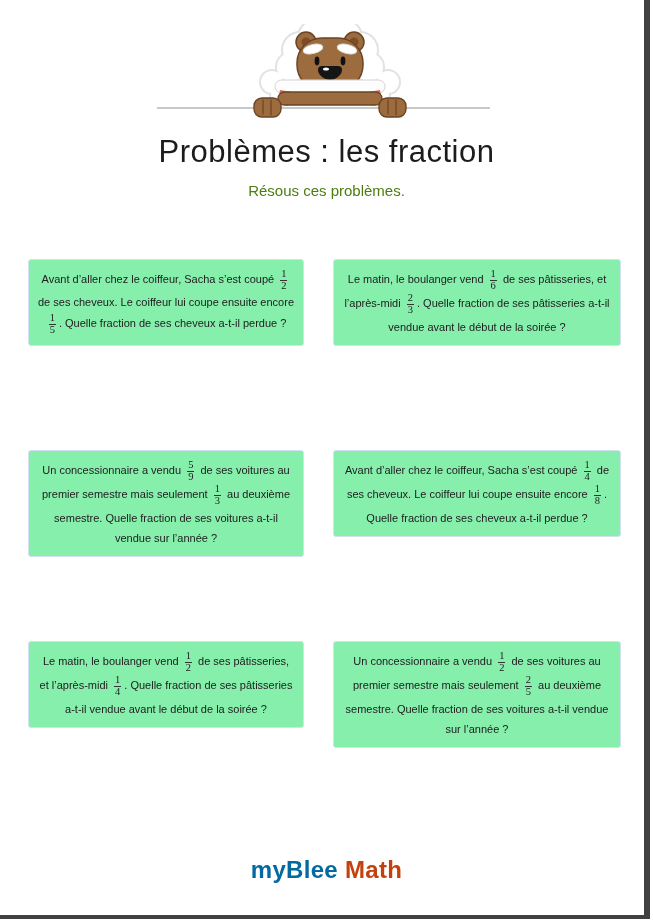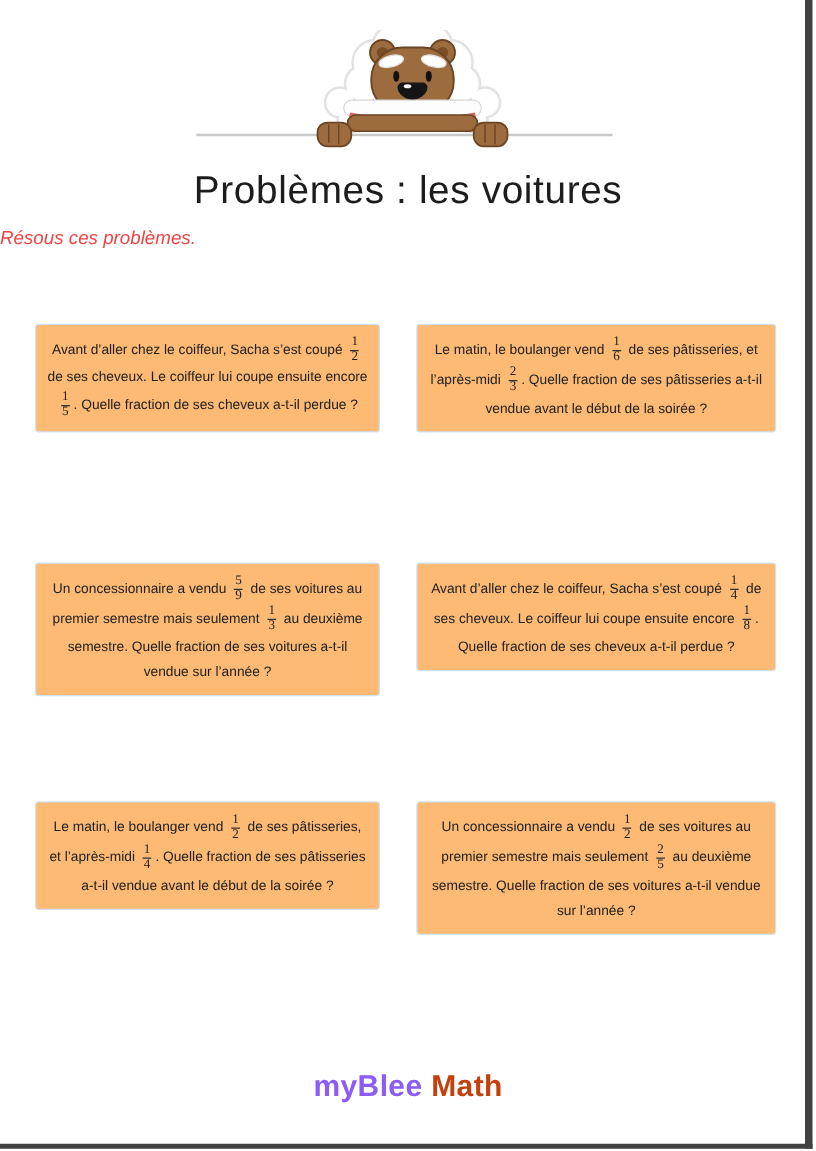"Problèmes : les voitures" div.title { text: voitures -> fraction }
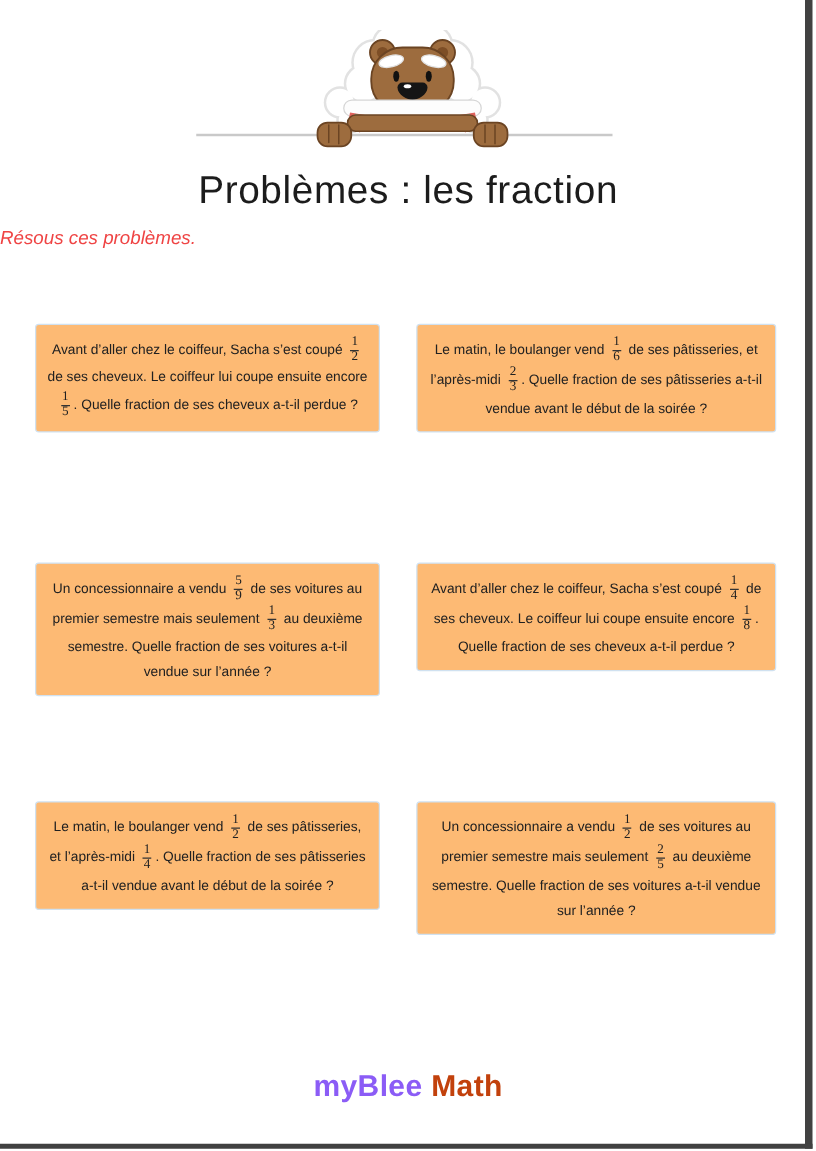"Résous ces problèmes." .subtitle { color: #ef4444 -> #4d7c0f; font-style: italic -> none; text-align: none -> center }
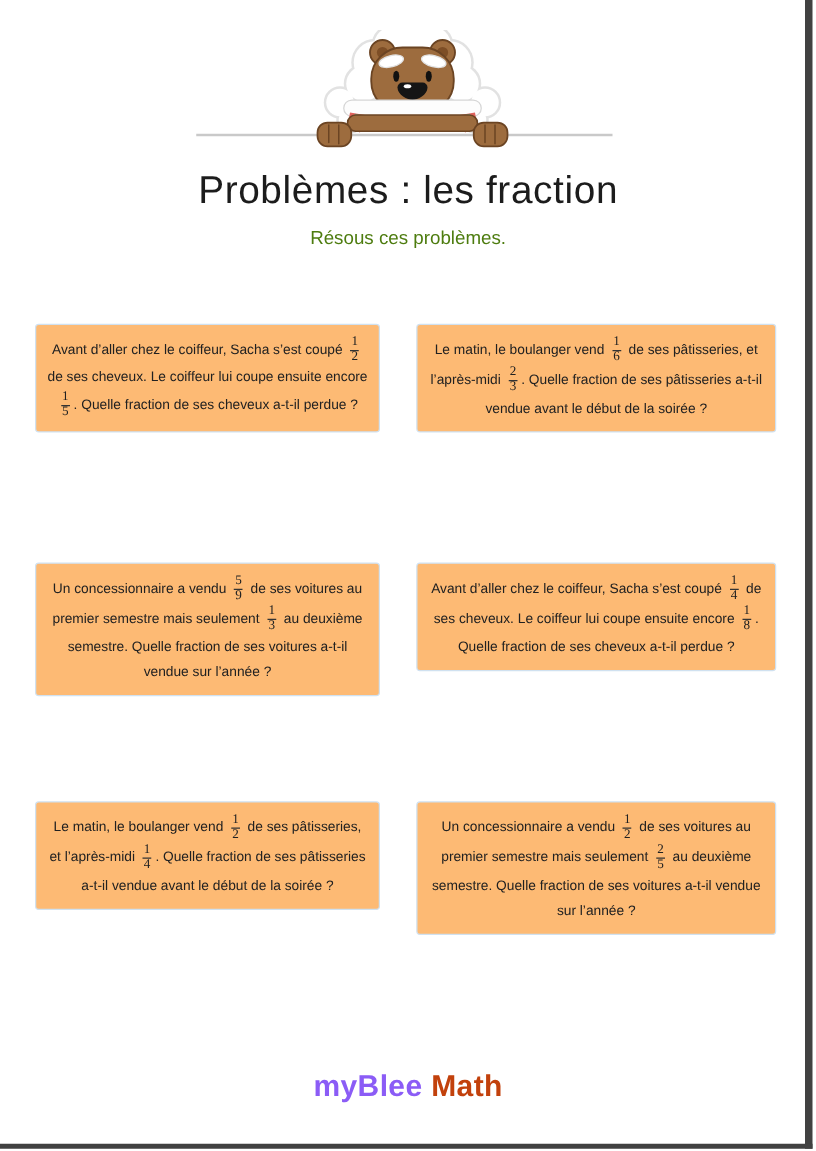"Avant d’aller chez le coiffeur," .problem-box { background: #fdba74 -> #86efac }
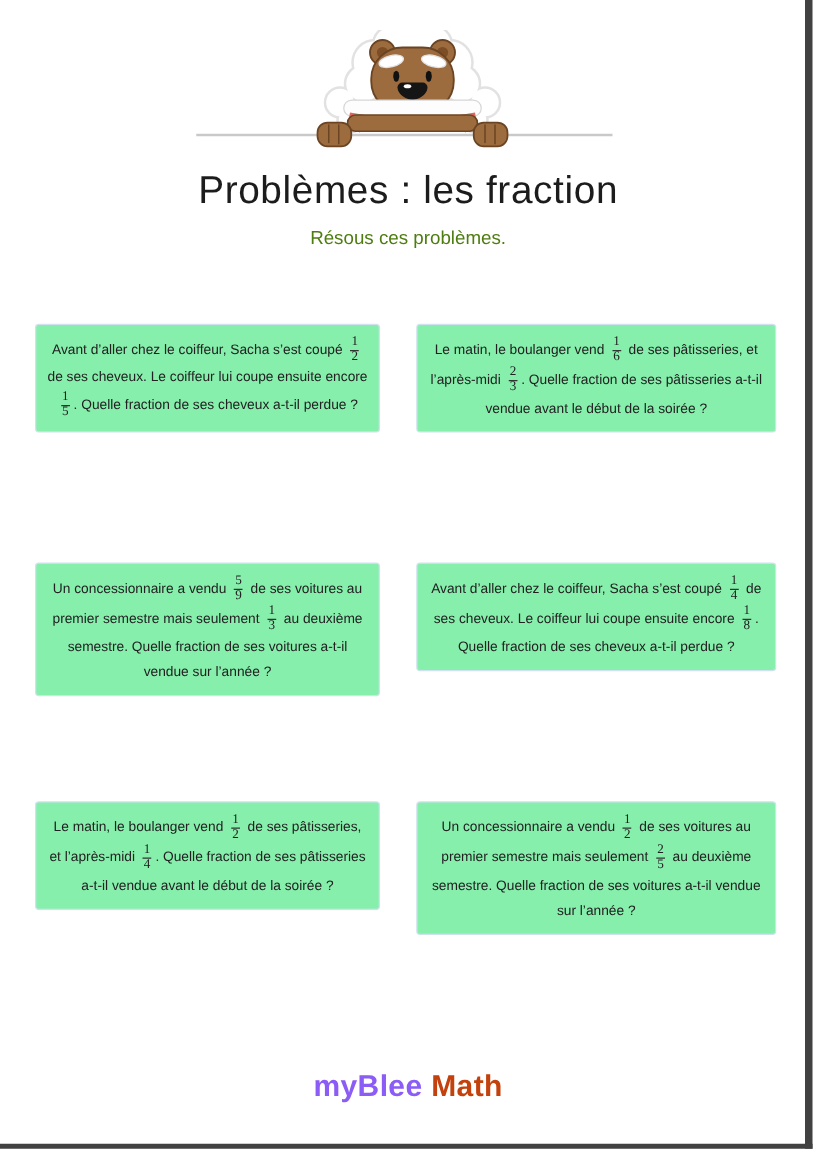"myBlee" span.part { color: #8b5cf6 -> #0369a1 }
